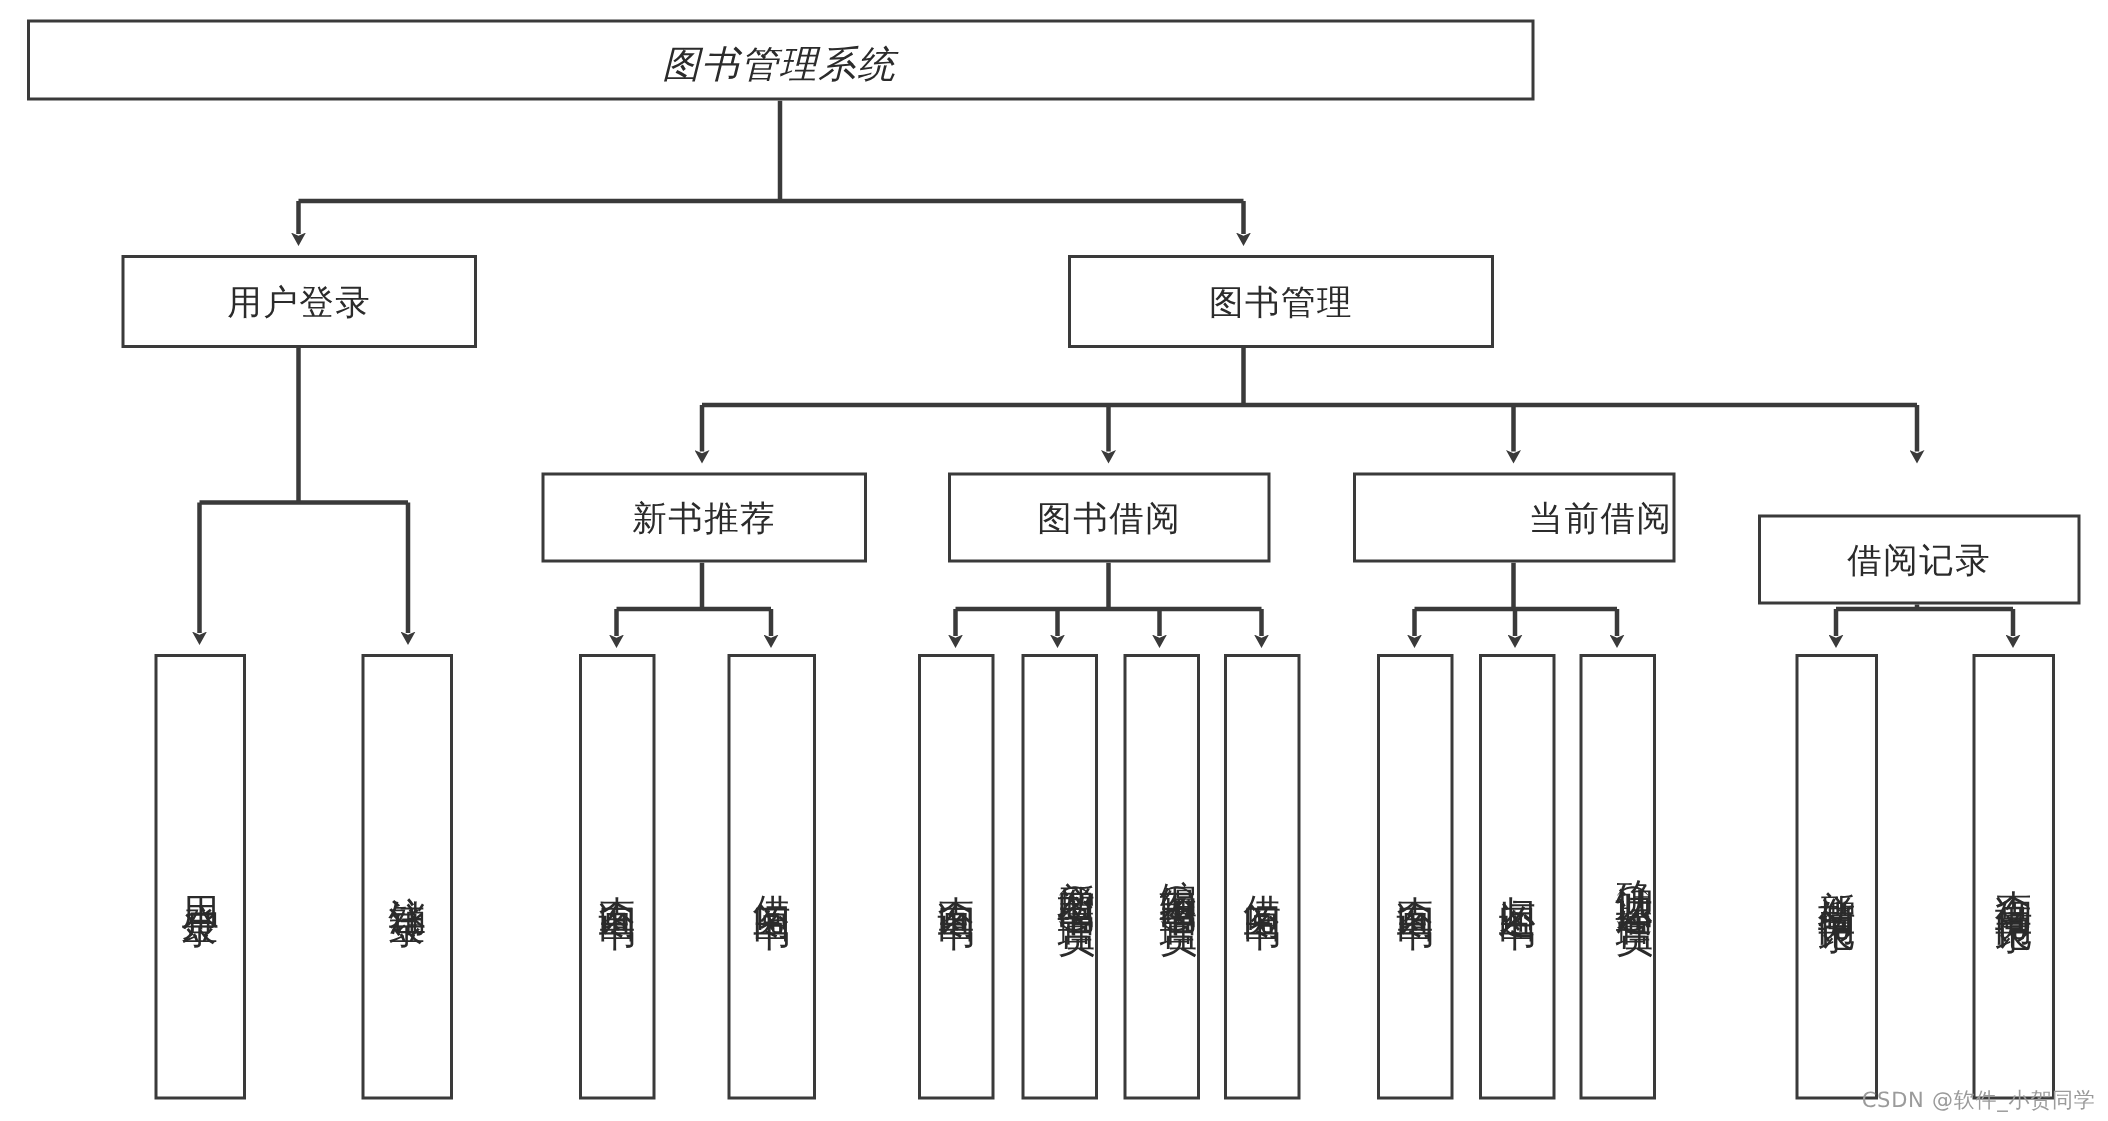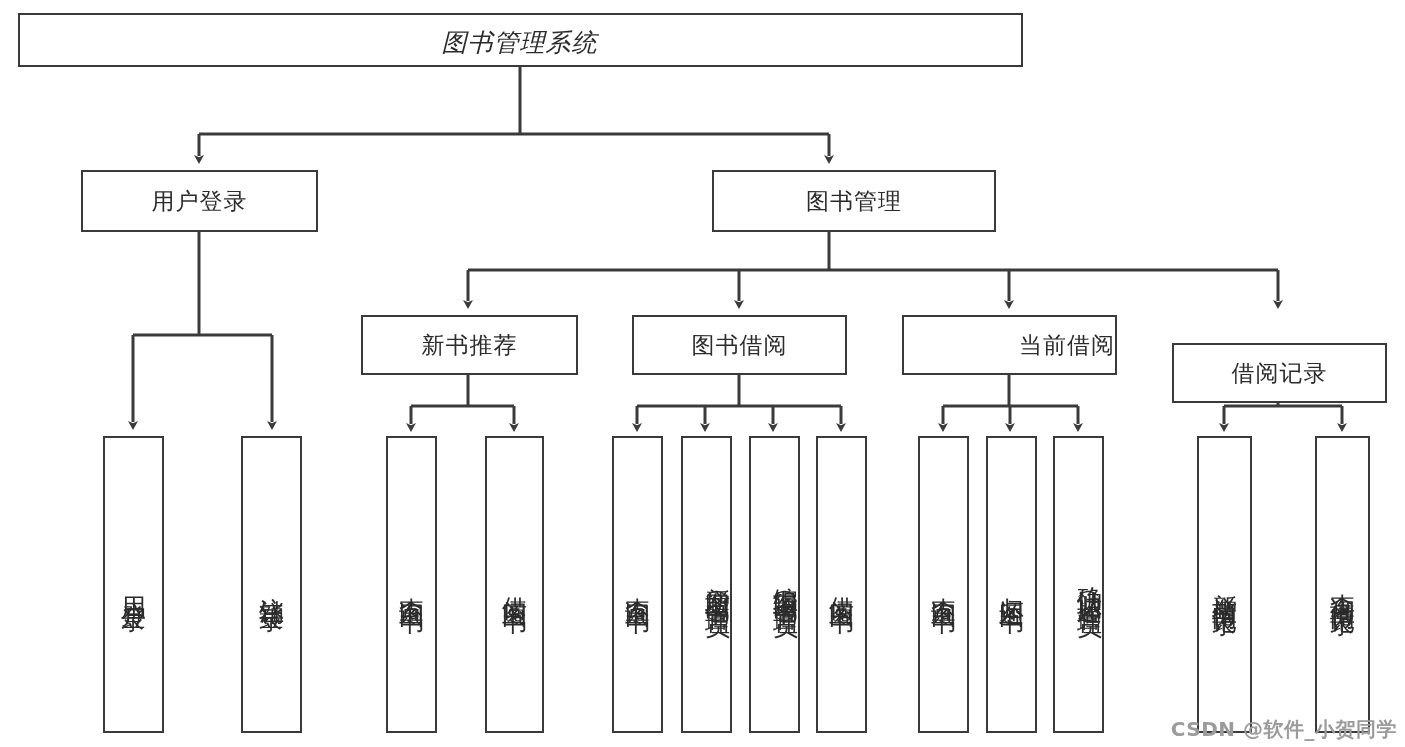"CSDN @软件_小贺同学" #watermark { font-size: 20px -> 14px; font-weight: bold -> none }
